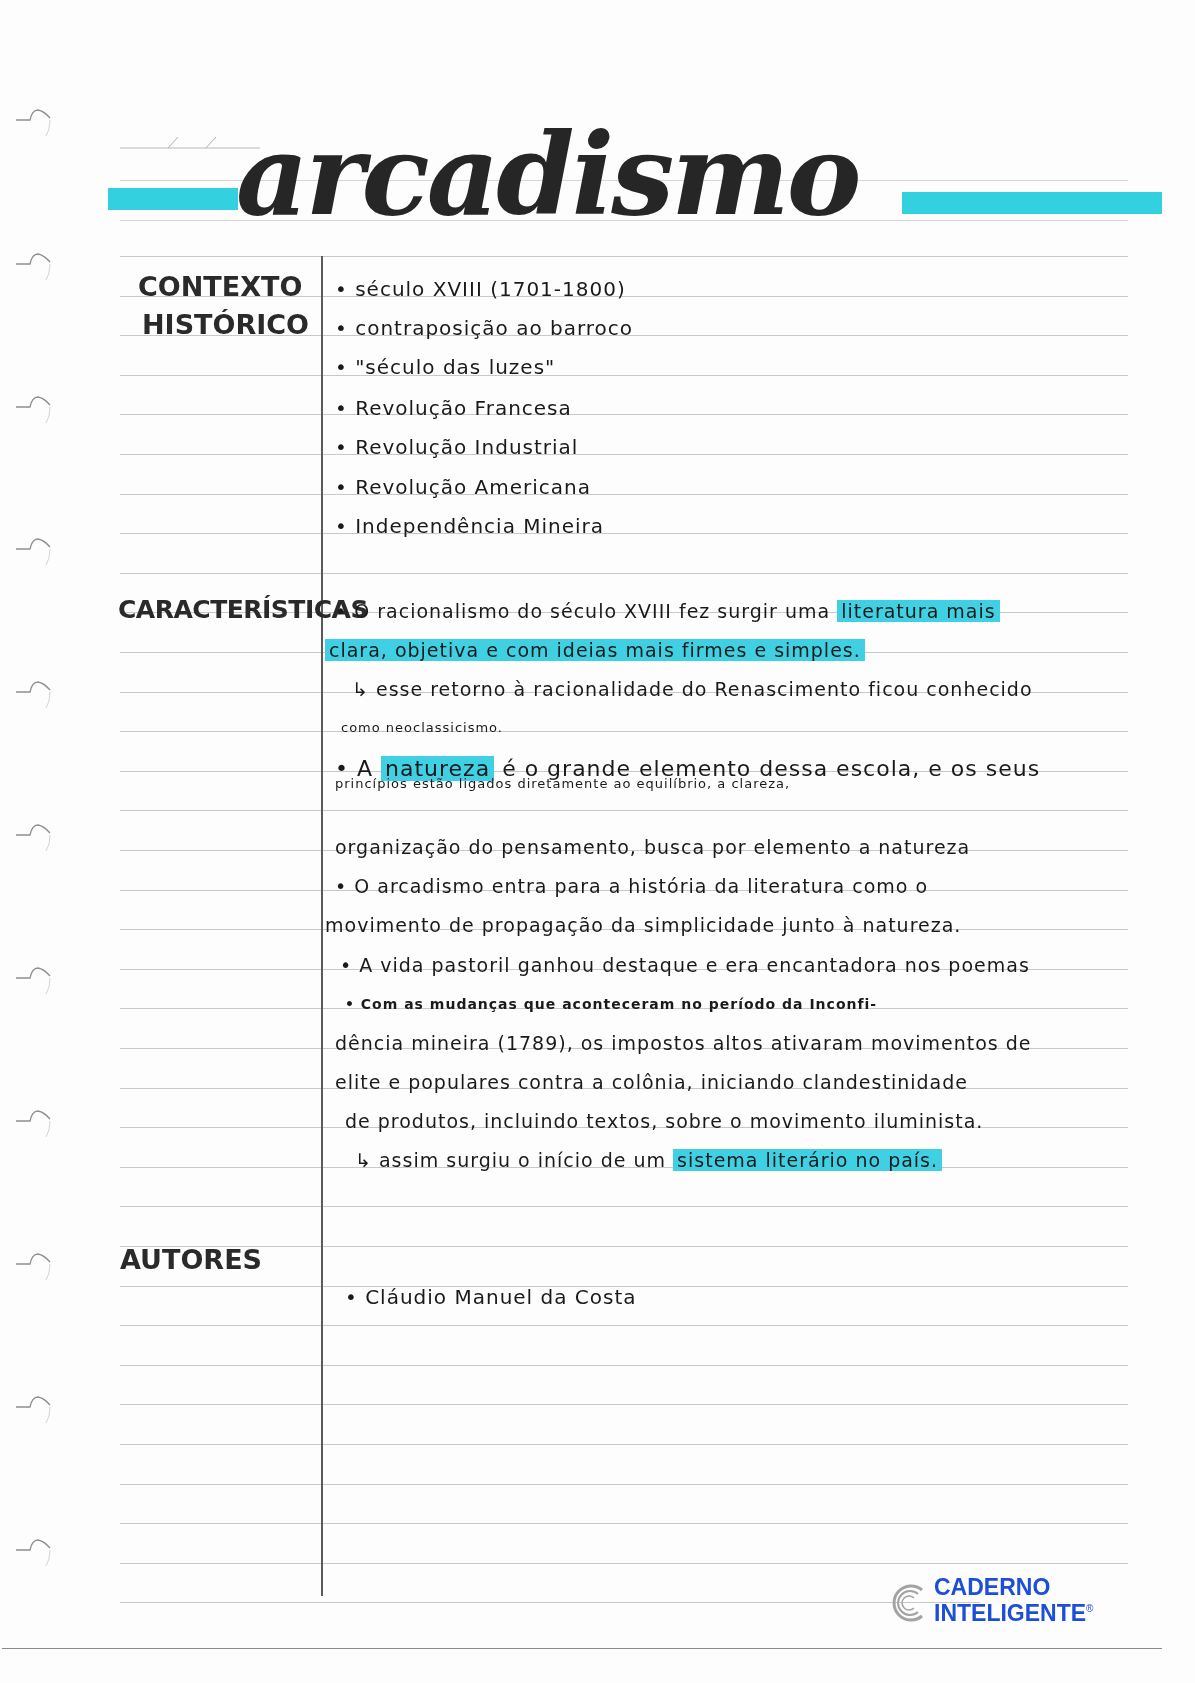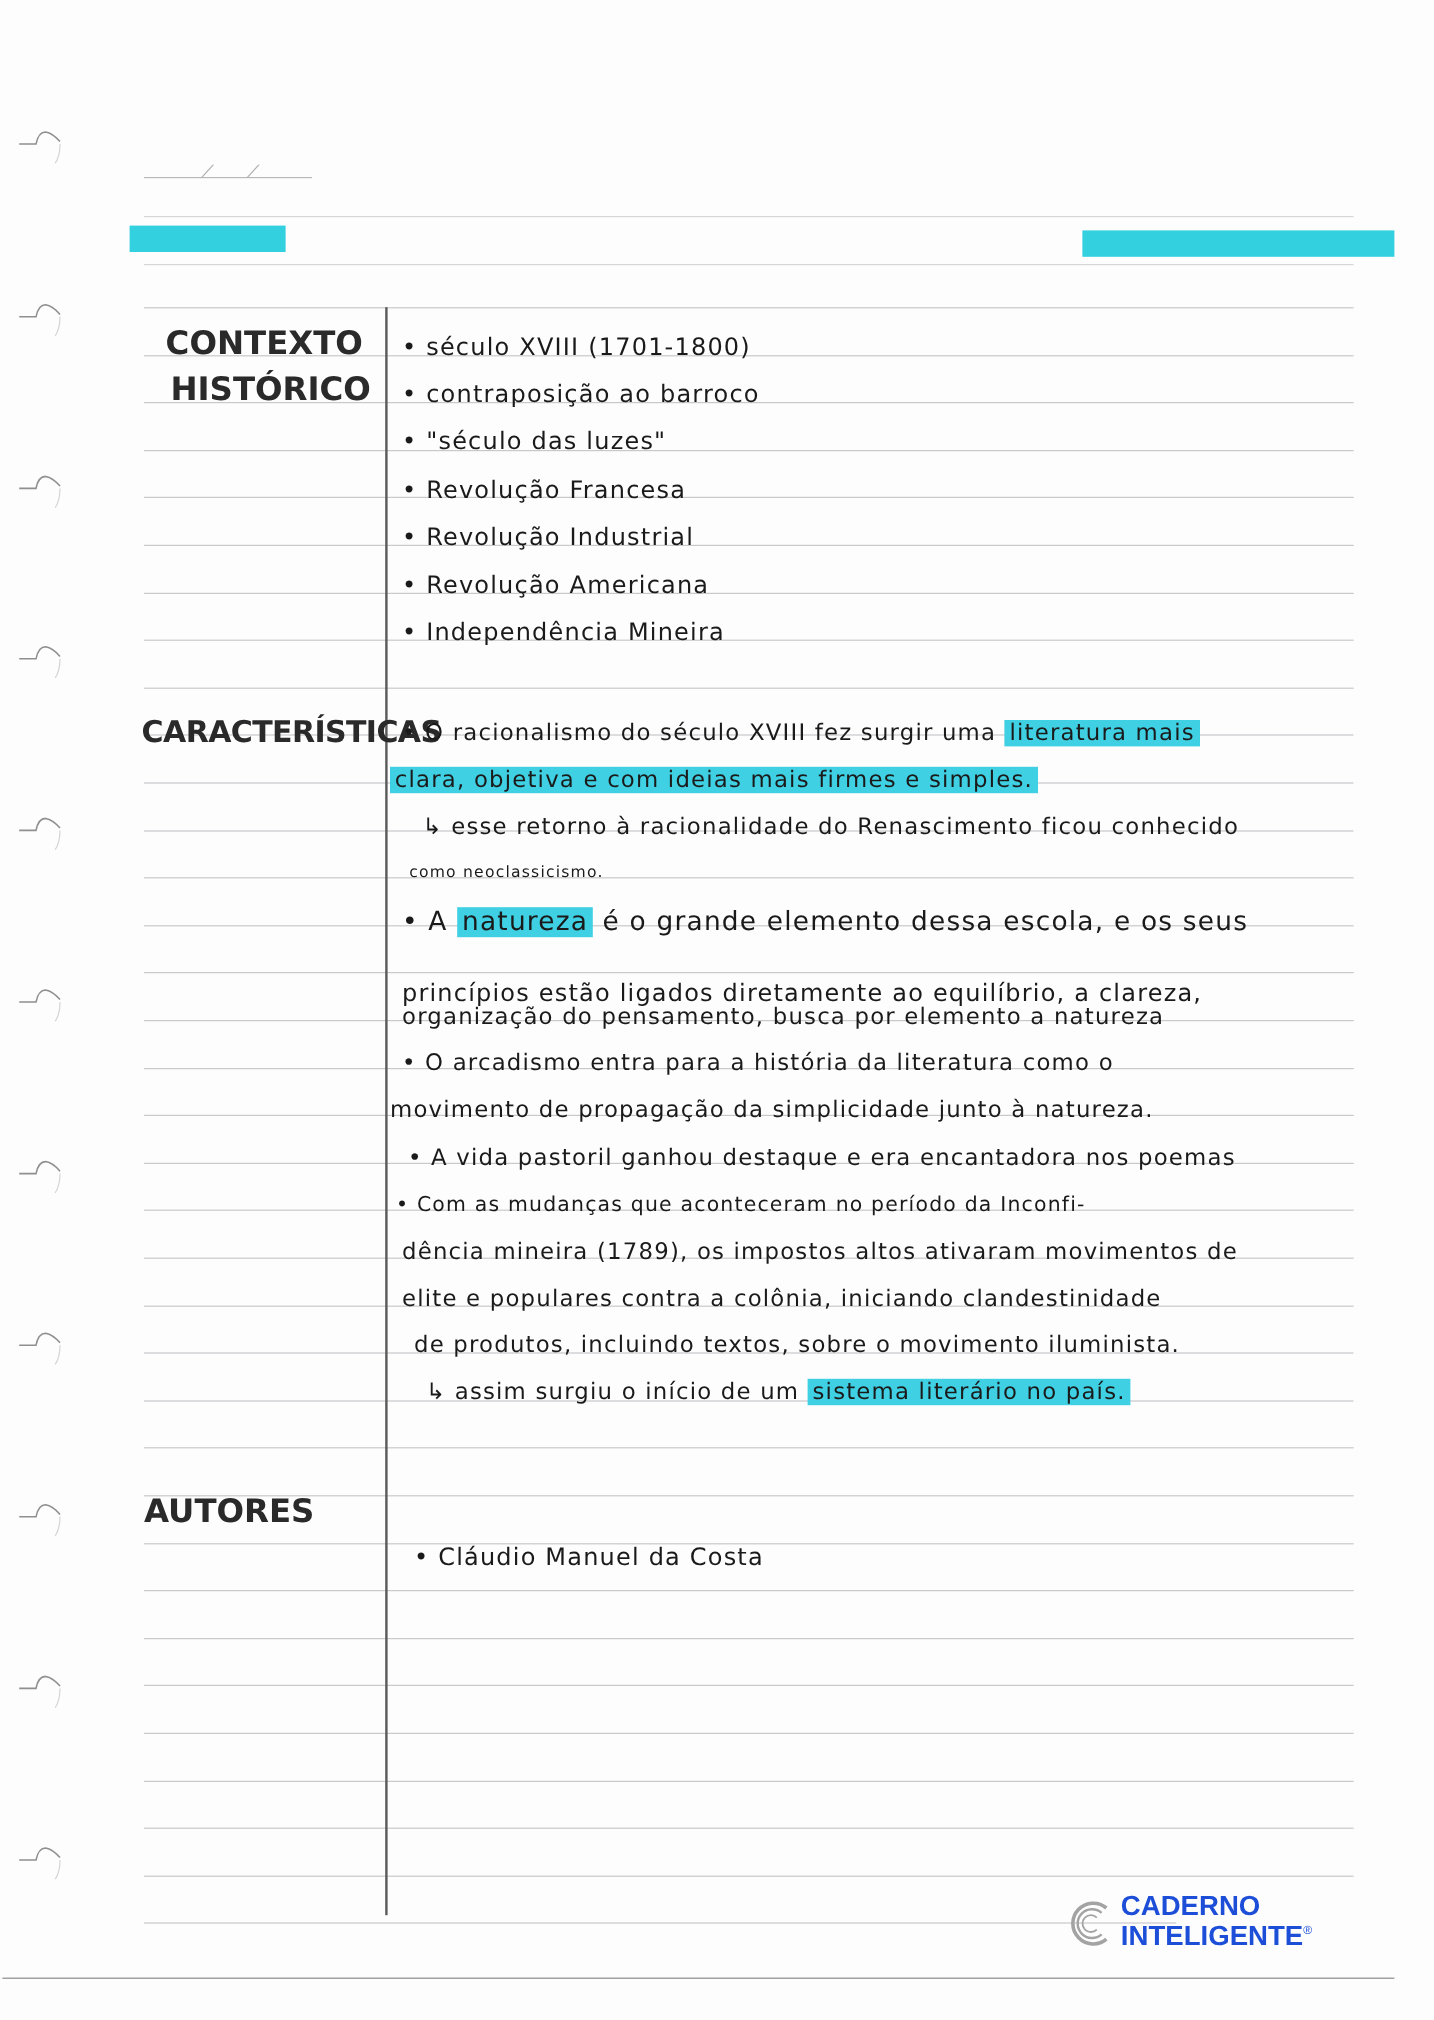"arcadismo" div.title { html: none -> <div>arcadismo</div> }
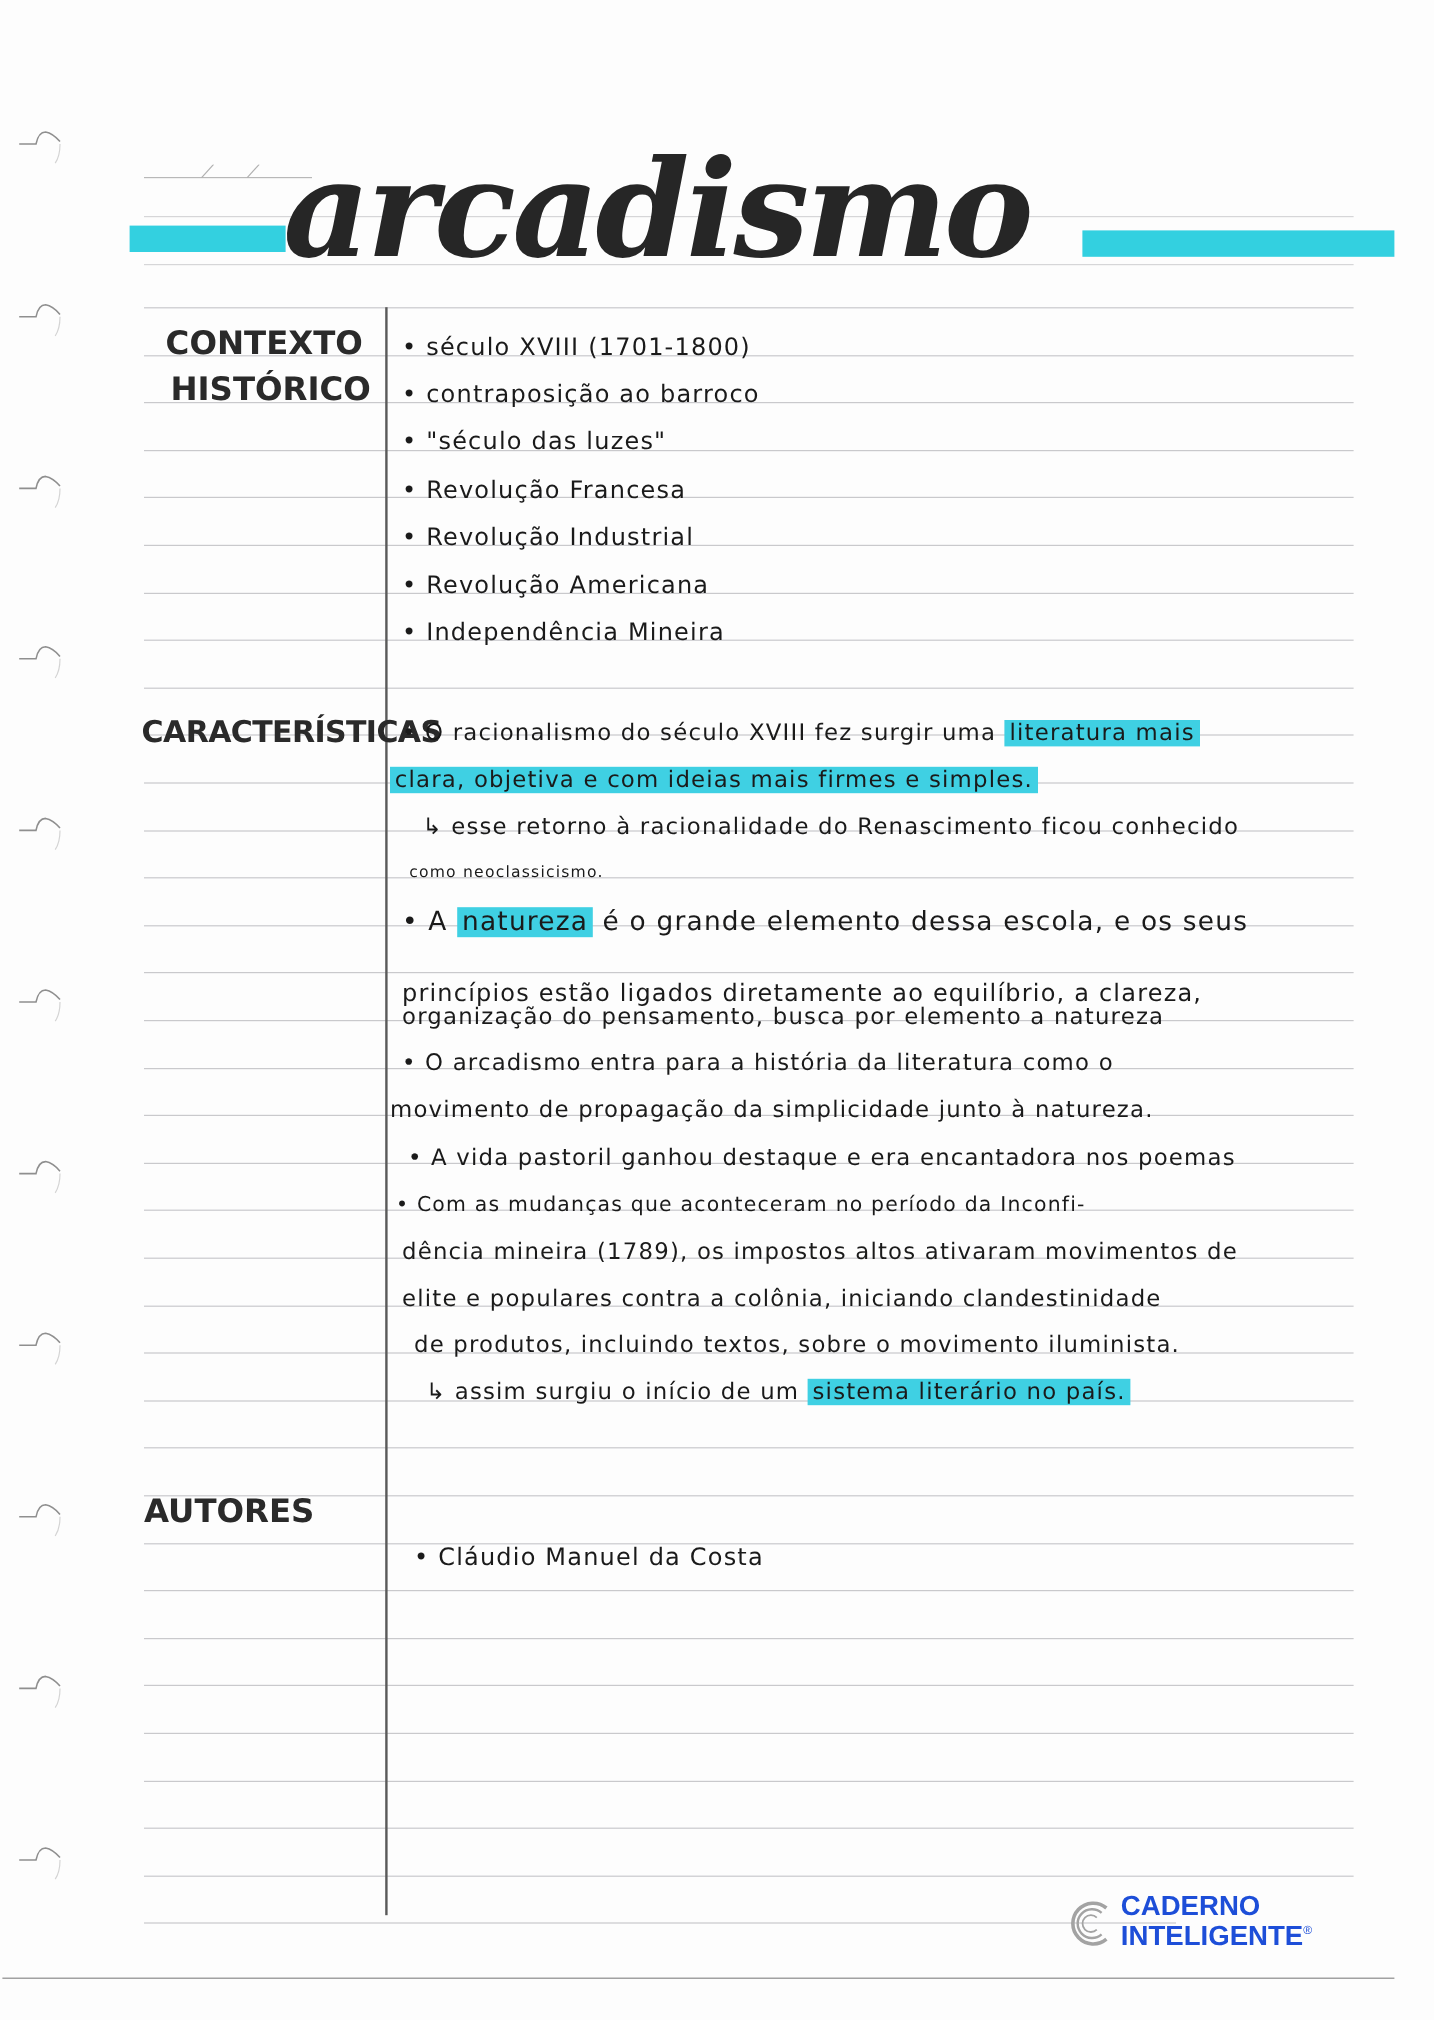"princípios estão ligados diretamente ao" div.line { font-size: 20px -> 13px; top: 812px -> 769px }
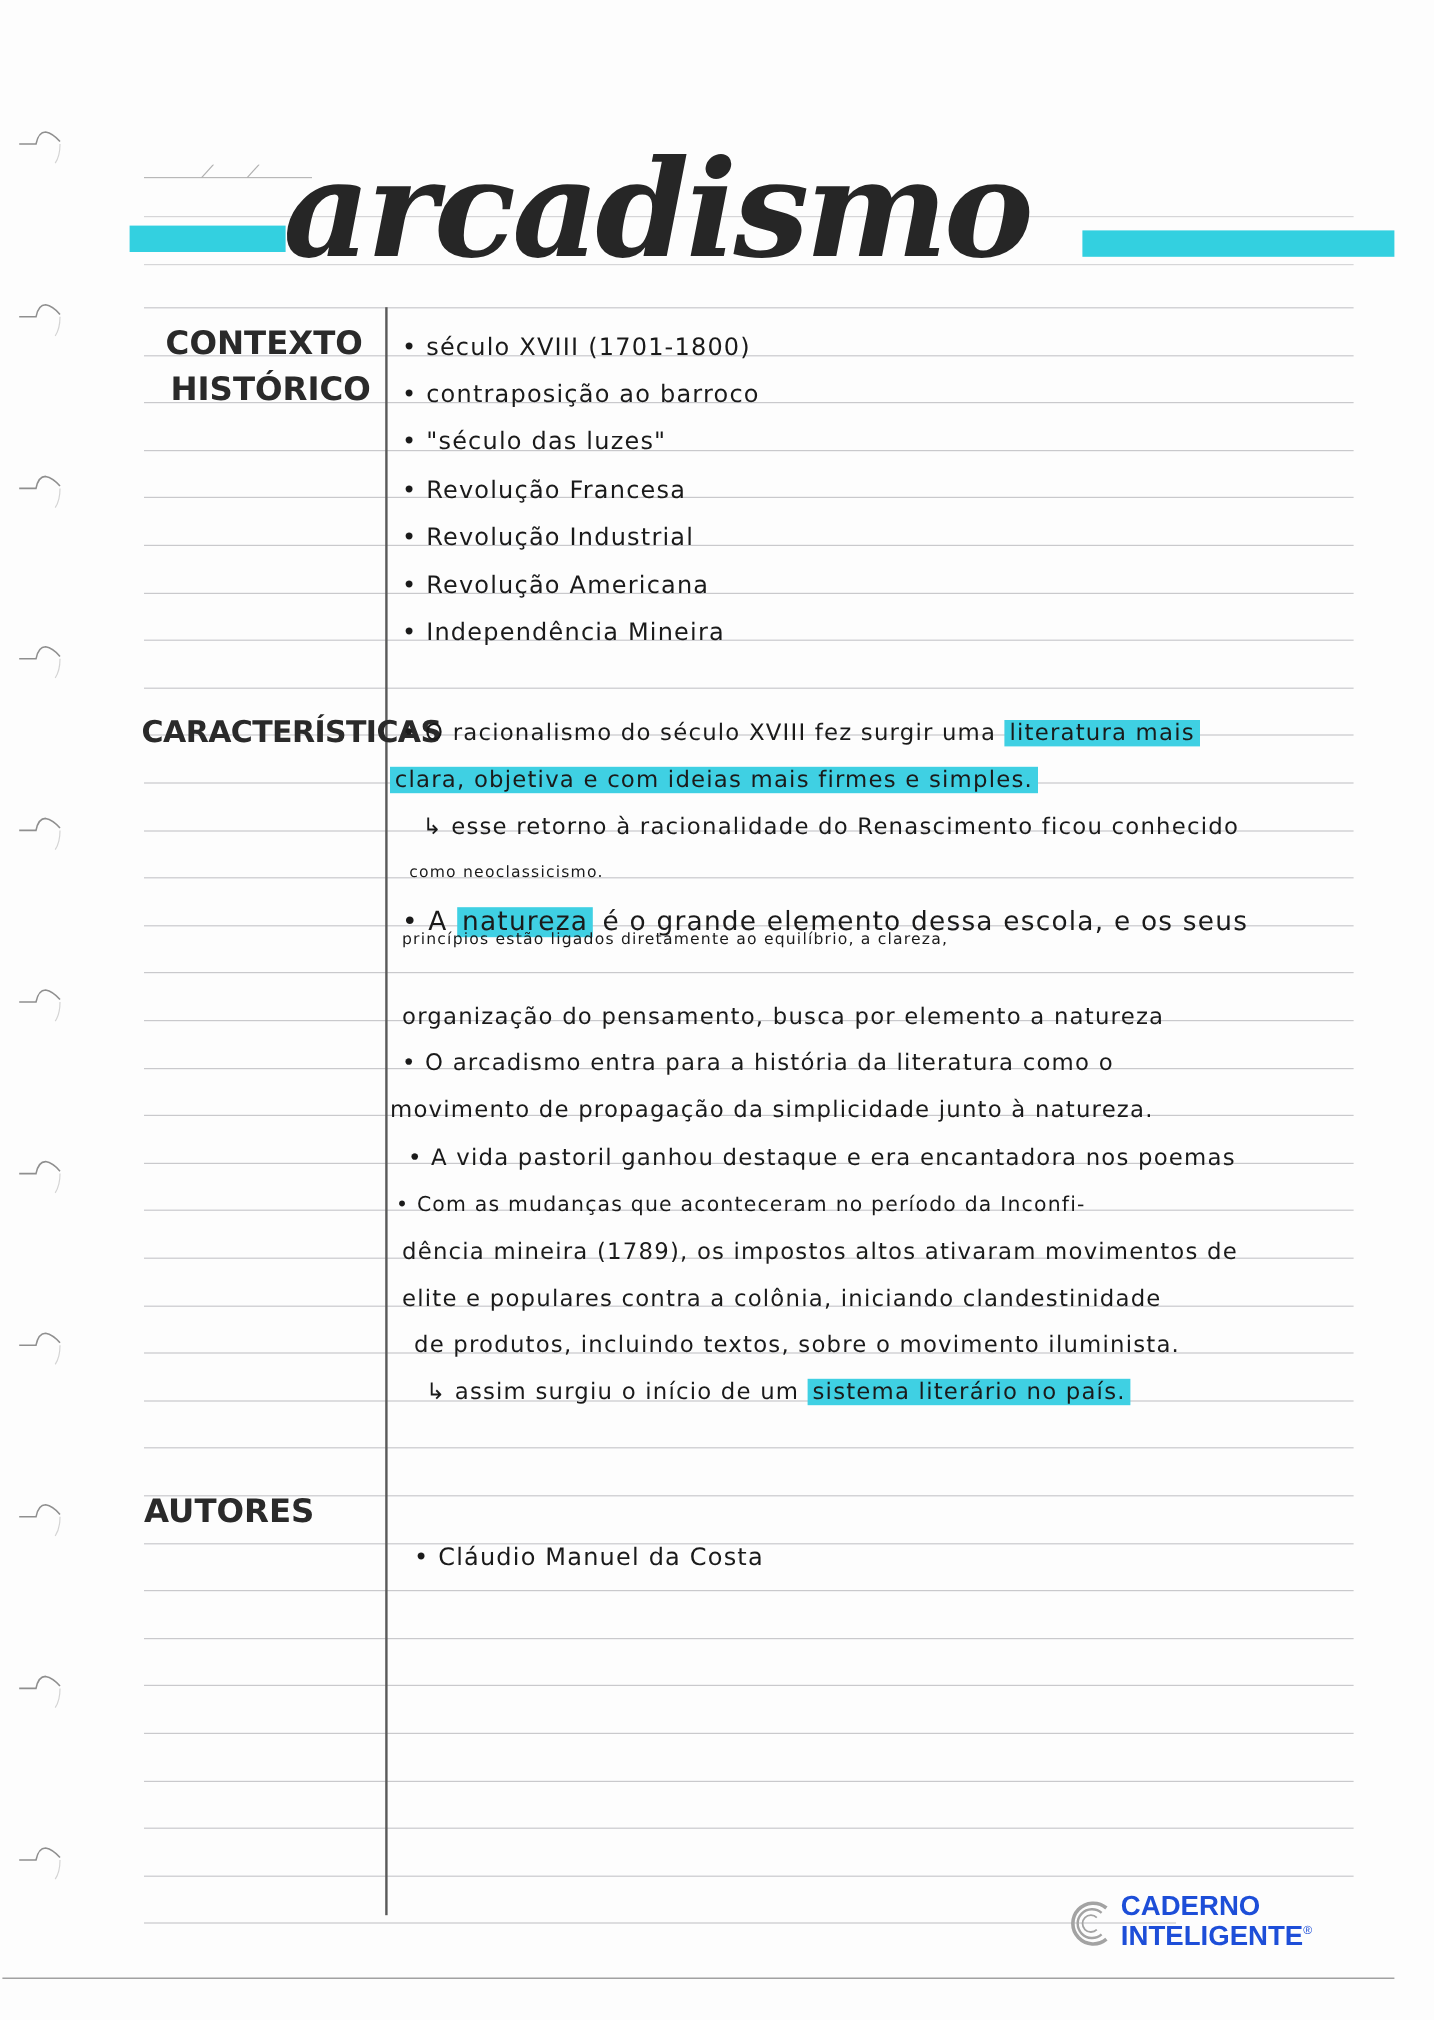"• Com as mudanças que" div.line { font-size: 17px -> 14px; font-weight: none -> bold; left: 330px -> 345px }
